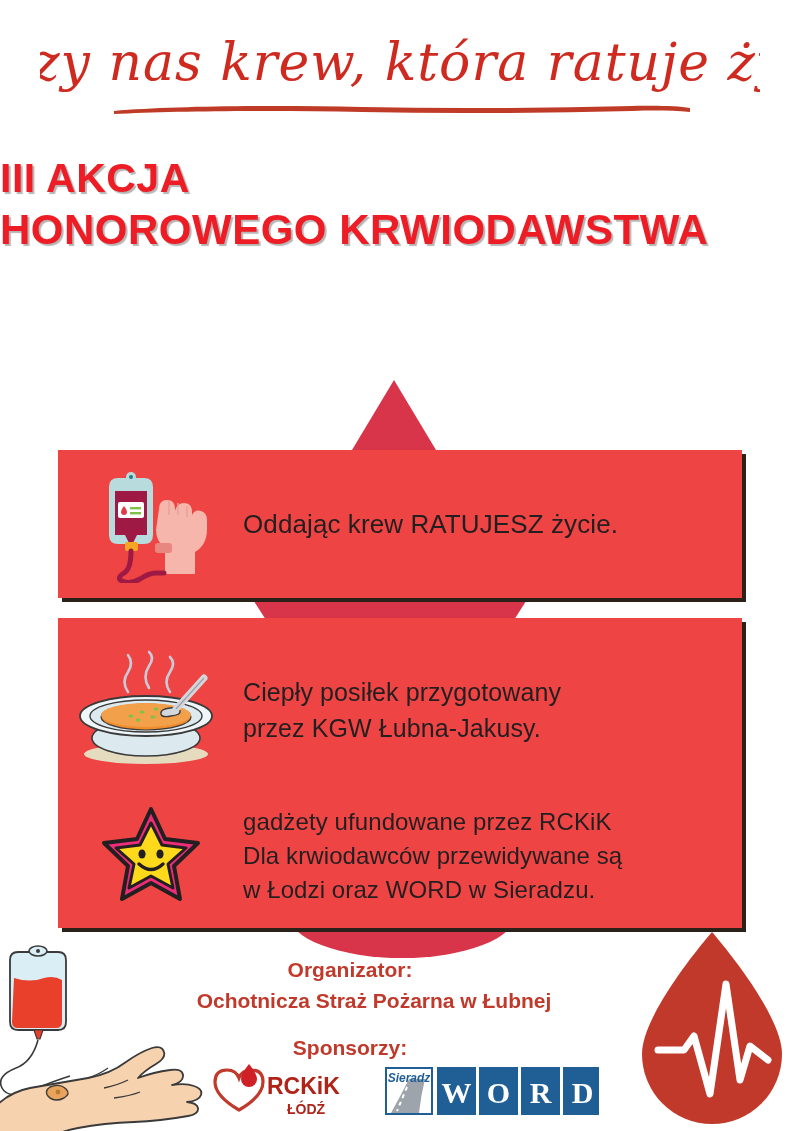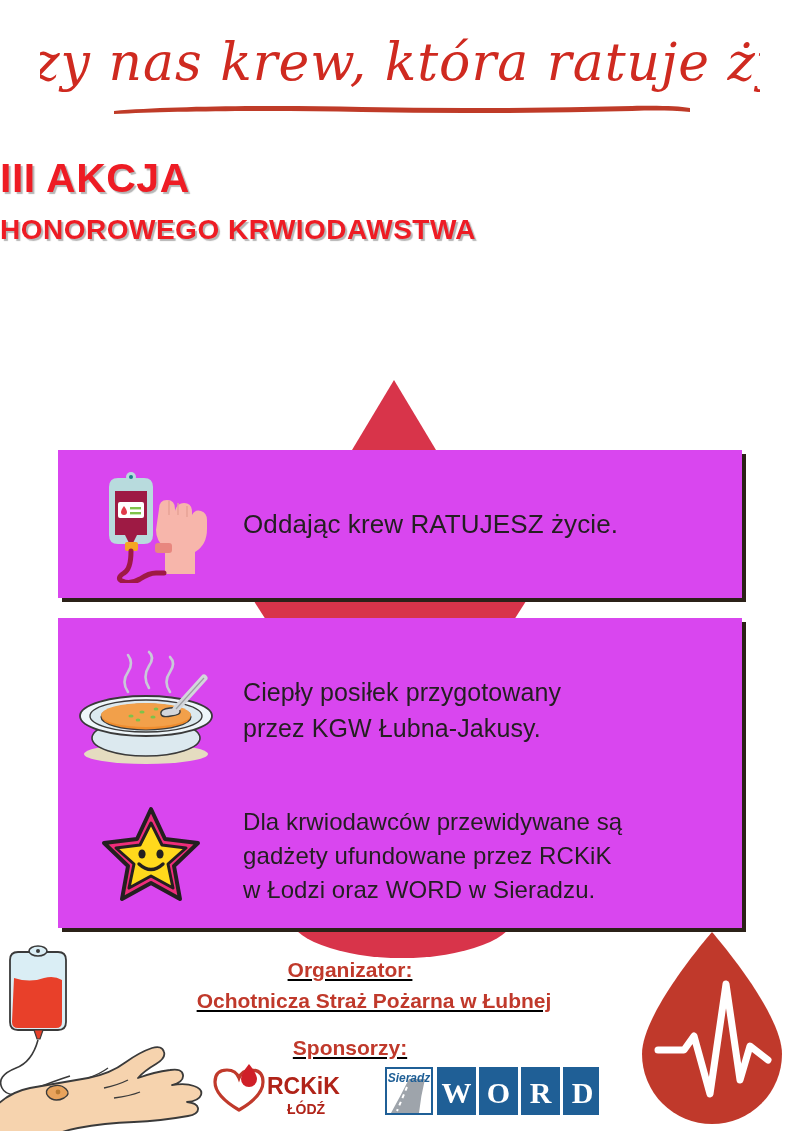"HONOROWEGO KRWIODAWSTWA" #title-line-2 { font-size: 28px -> 42px }
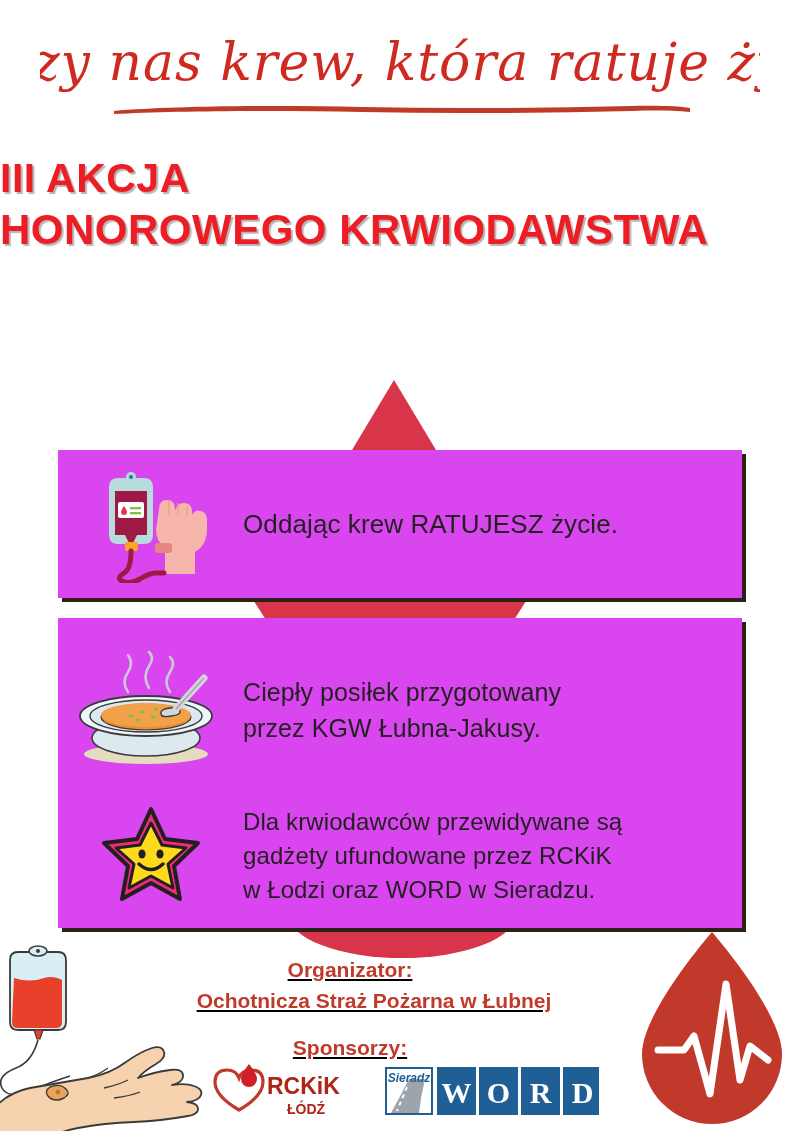"Oddając krew RATUJESZ życie." .card { background: #d946ef -> #ef4444 }
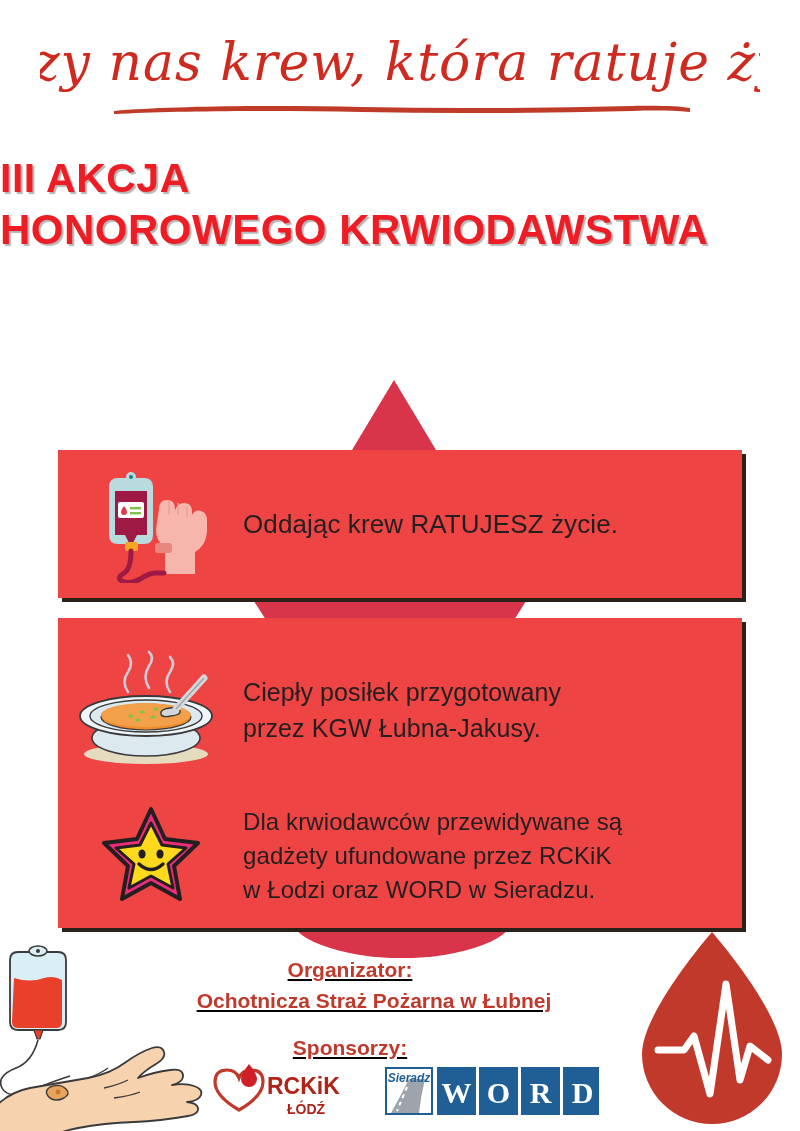"Dla krwiodawców przewidywane są" div { order: before "gadżety ufundowane przez RCKiK" -> after "gadżety ufundowane przez RCKiK" }
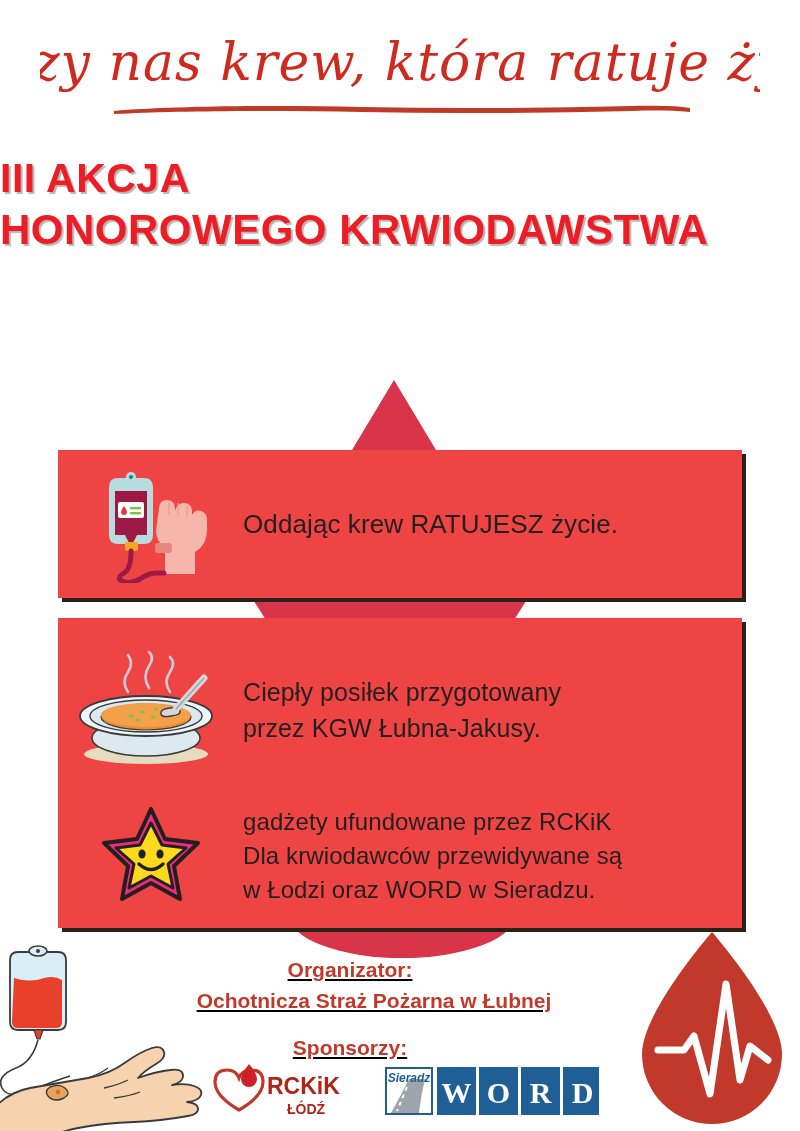"Organizator:" #footer-text { text-decoration: underline -> none }
